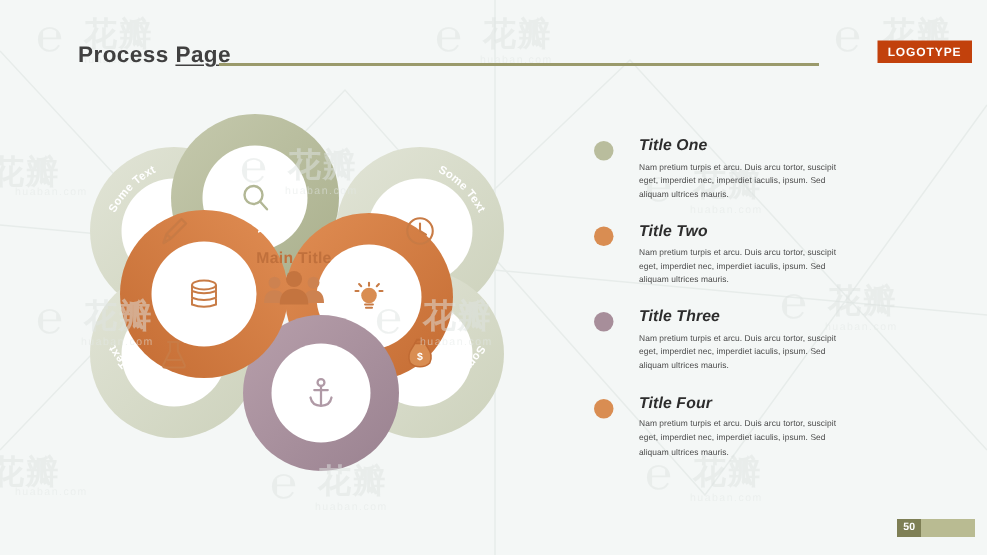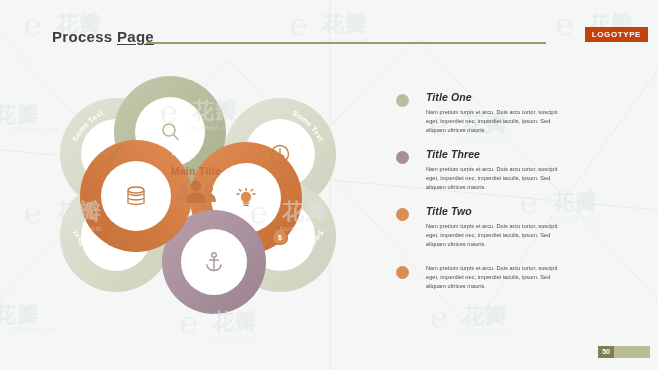"Title Three" div.legend-item { order: before "Title Two" -> after "Title Two" }
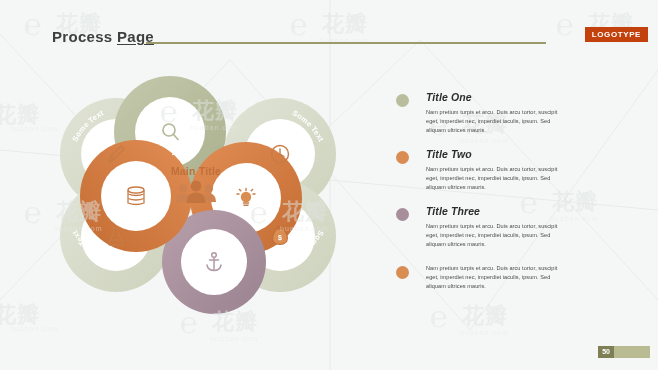"Title Four" div.legend-title { html: none -> <div>Title Four</div> }
